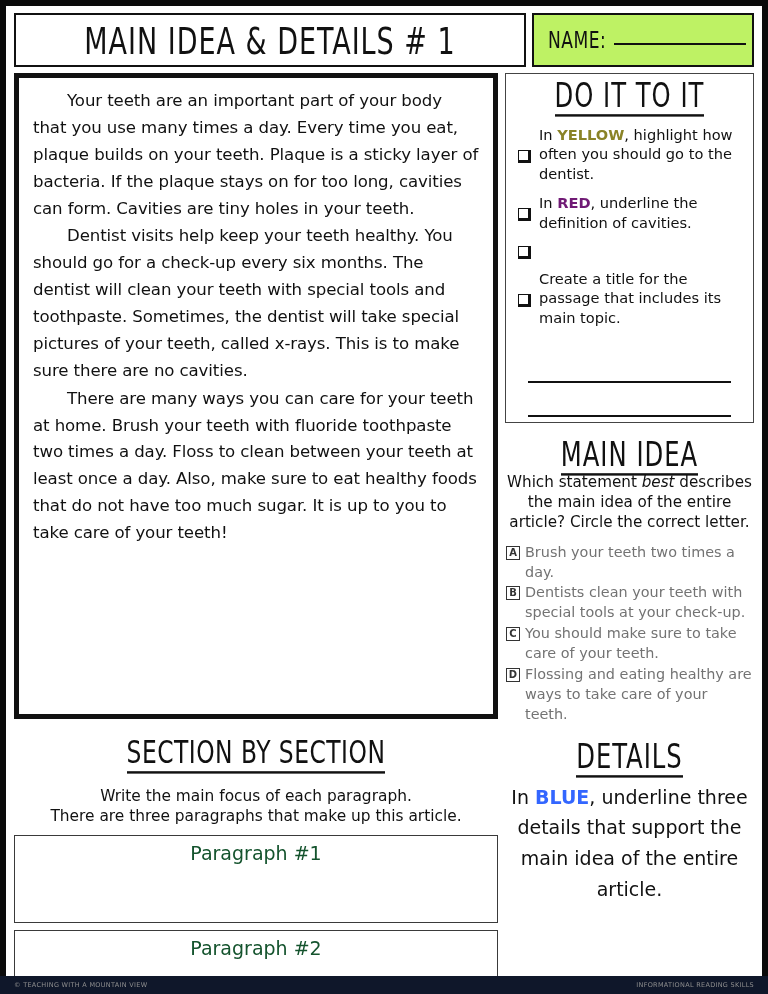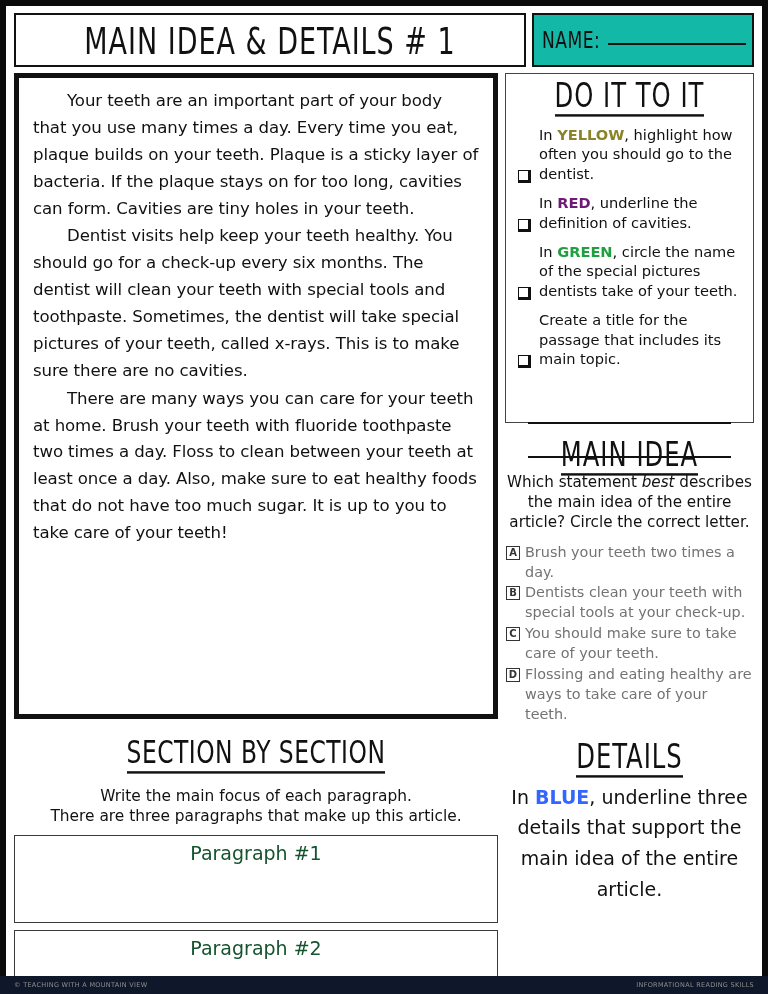"NAME:" .name-box { background: #14b8a6 -> #bef264; padding-left: 8px -> 14px }
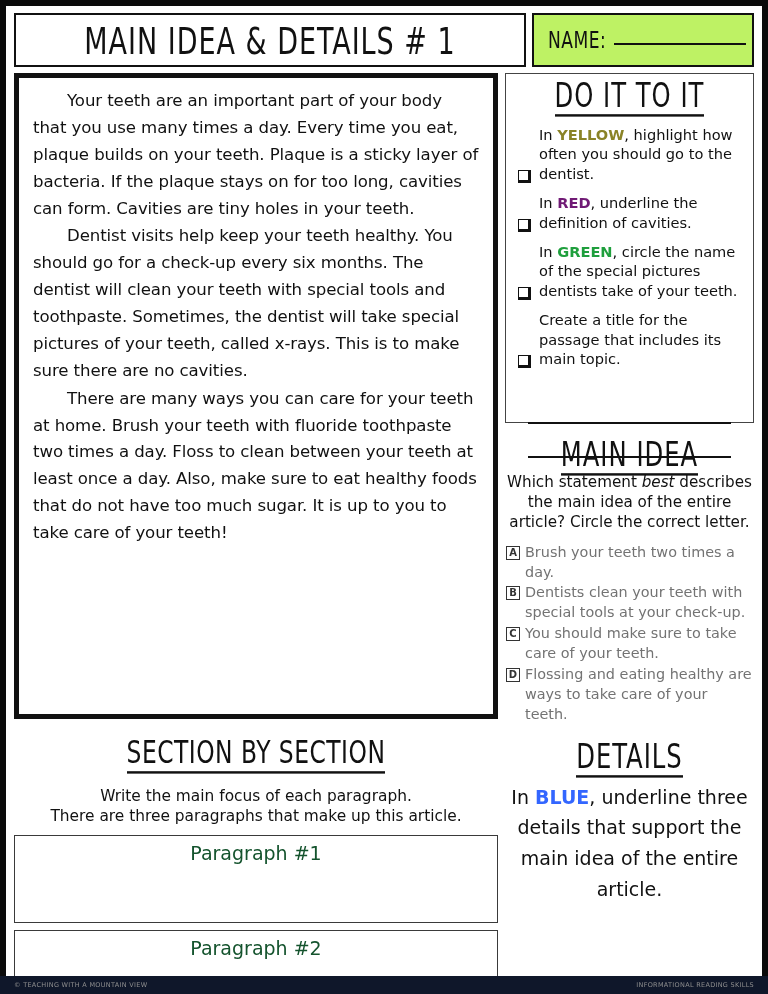"In YELLOW, highlight how often" .check-item { align-items: flex-end -> center }
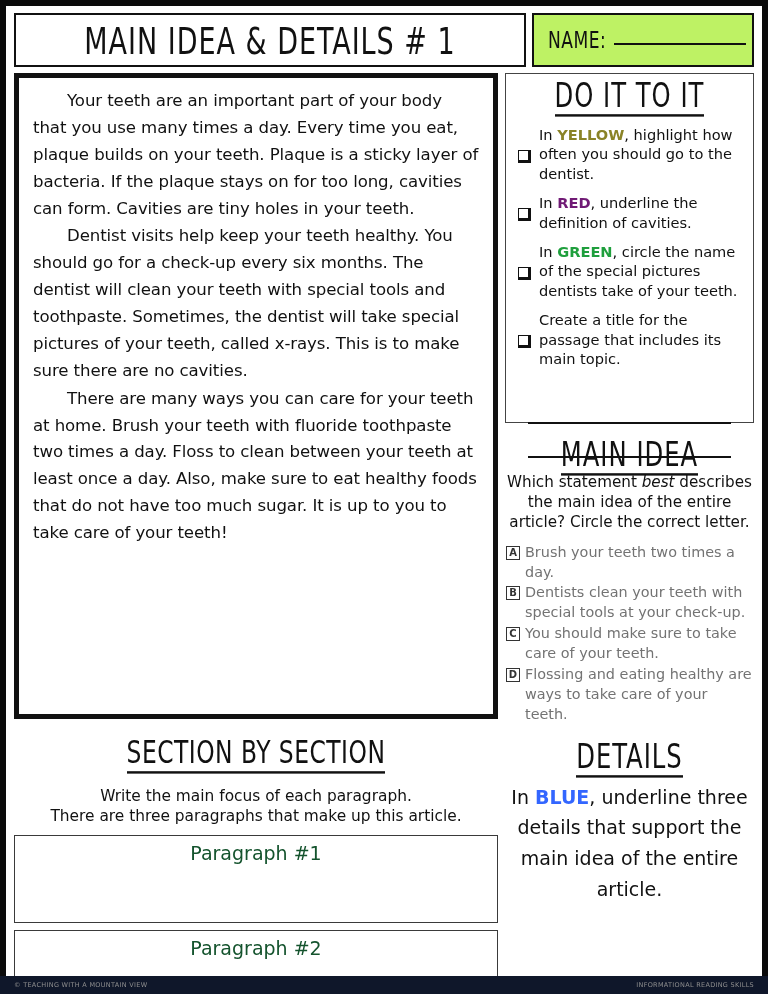"In GREEN, circle the name" div.check-text { html: <div> <span>In </span><span>GREEN</span><span>, circle the name of the special pictures dentists take of your teeth.</span> </div> -> none }
